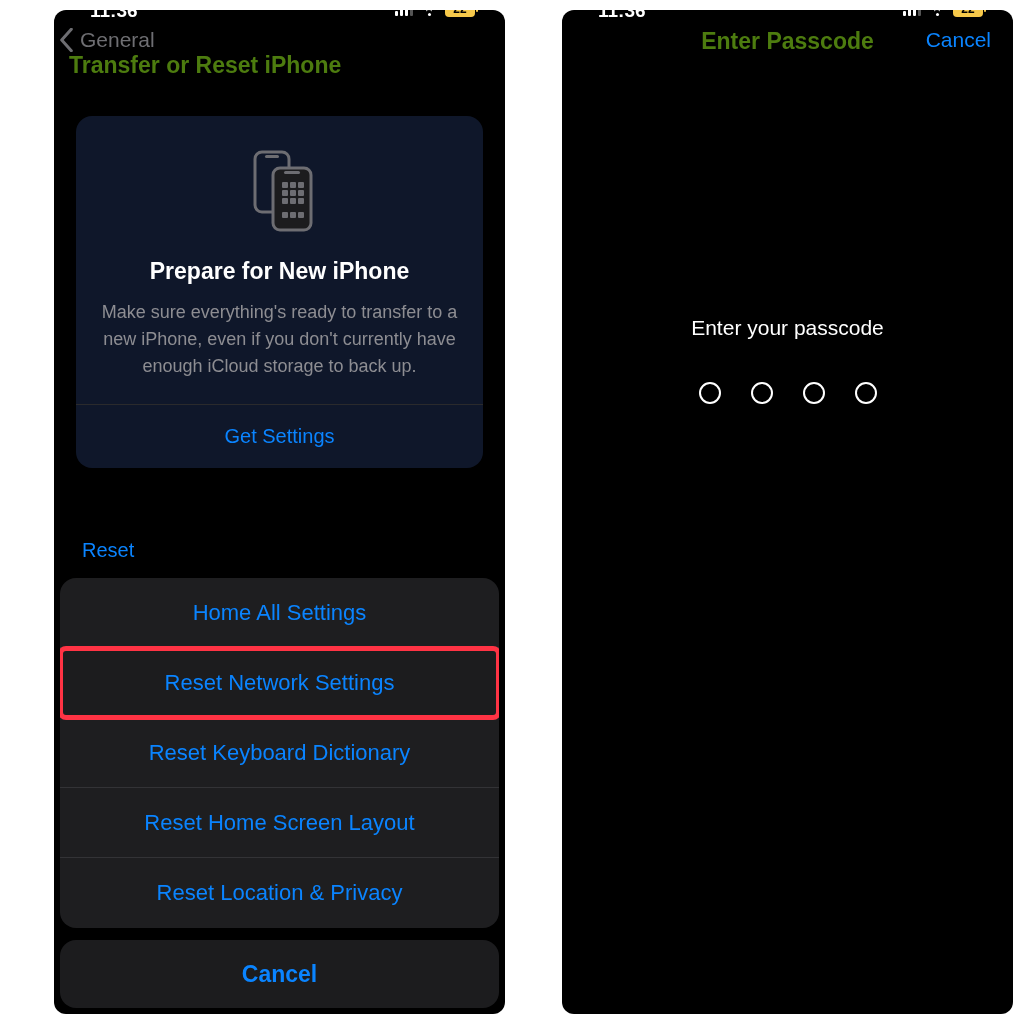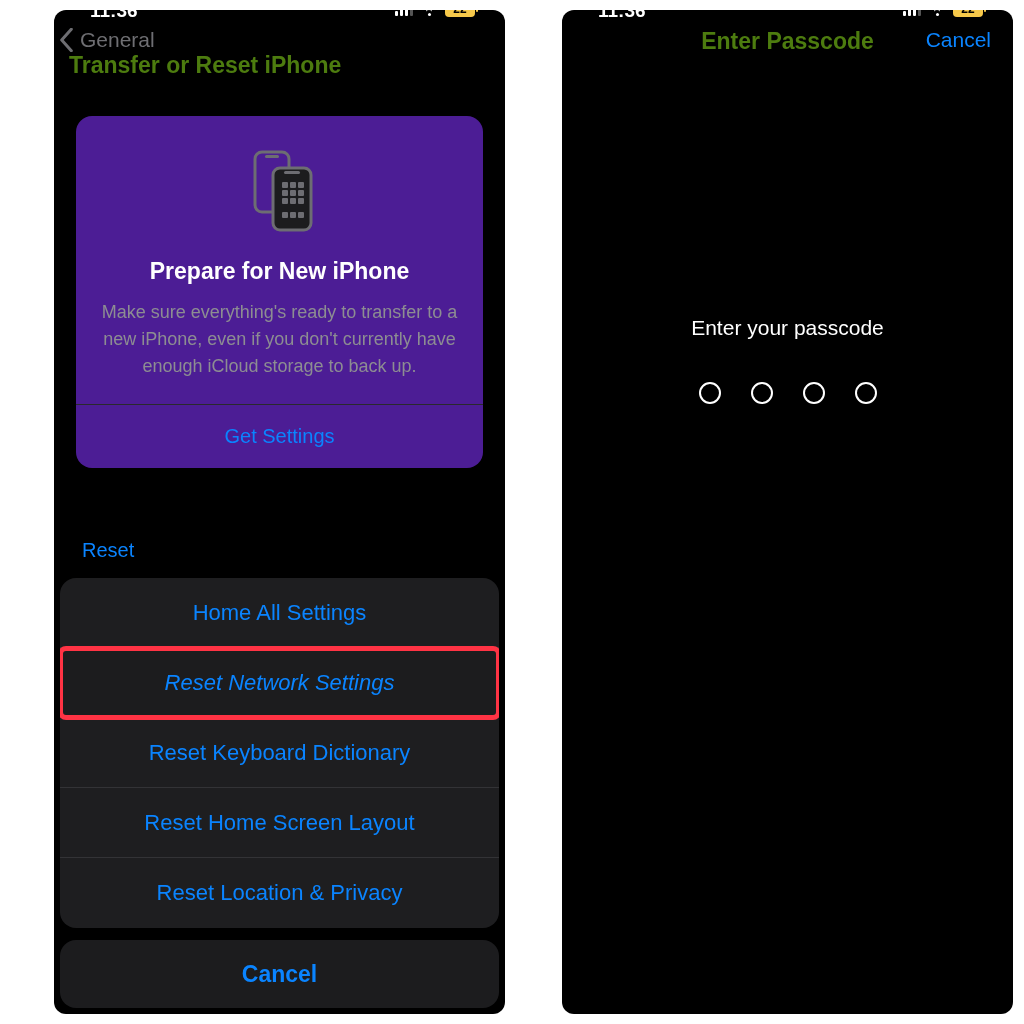"Prepare for New iPhone" .card { background: #4c1d95 -> #0f172a }
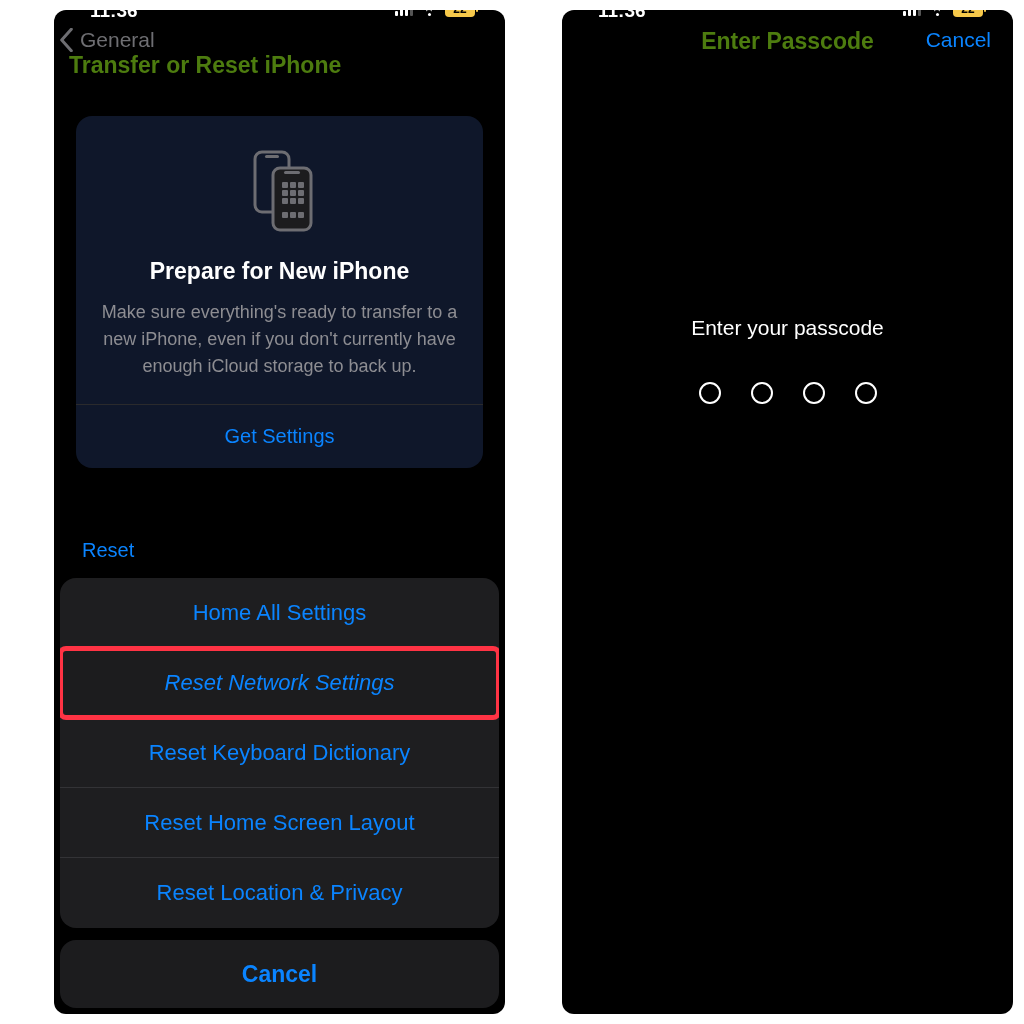"Reset Network Settings" .sheet-item.highlight { font-style: italic -> none }
